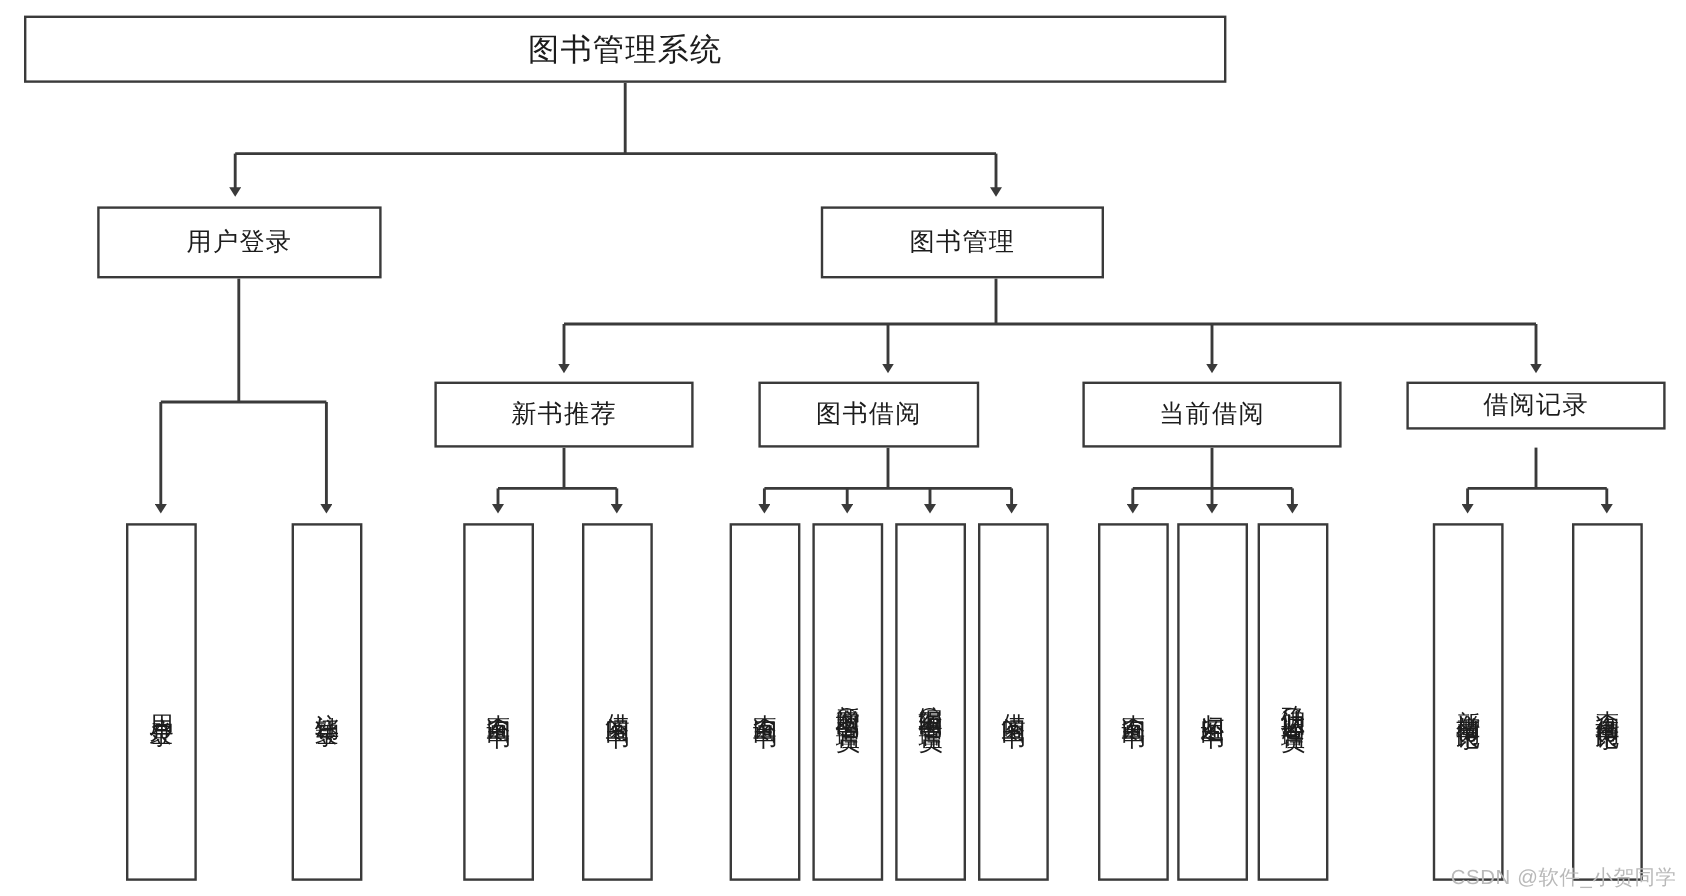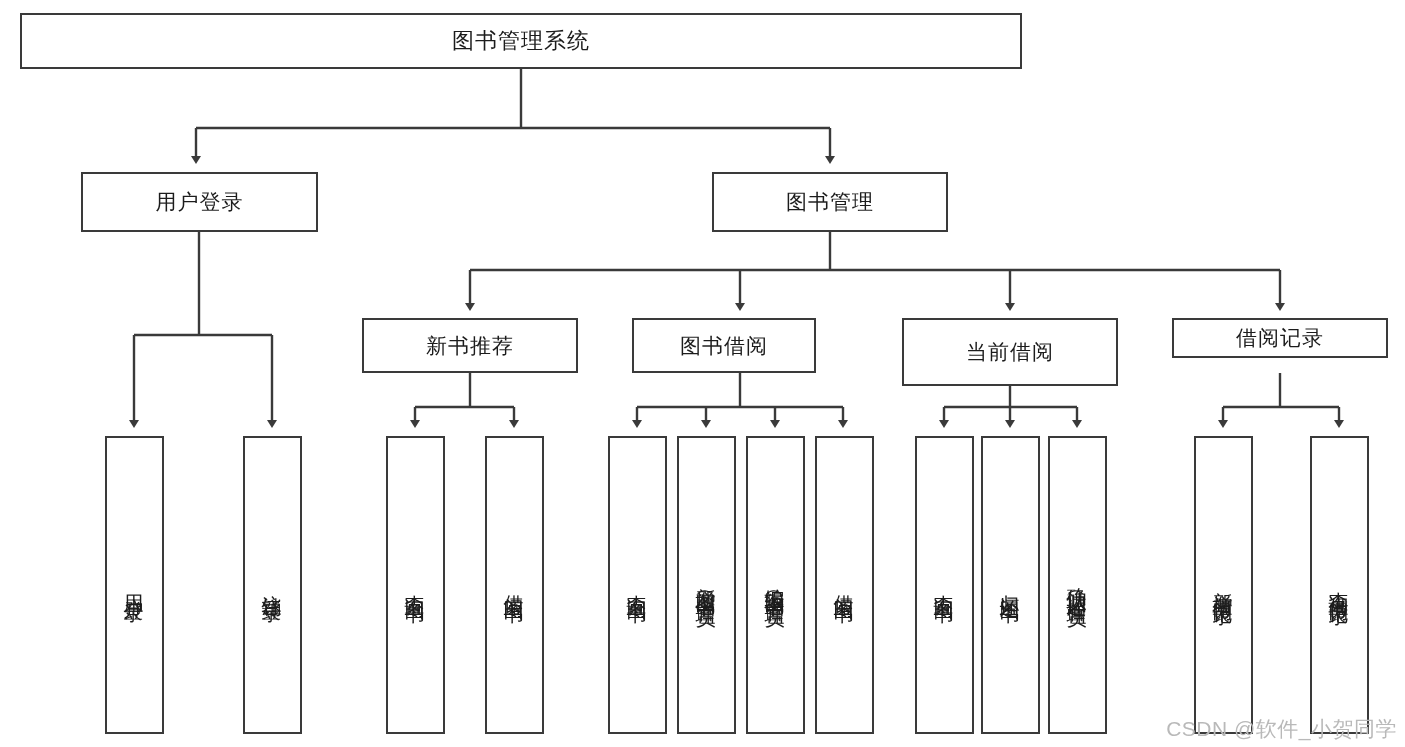"图书管理系统" .node-root { font-size: 22px -> 26px }
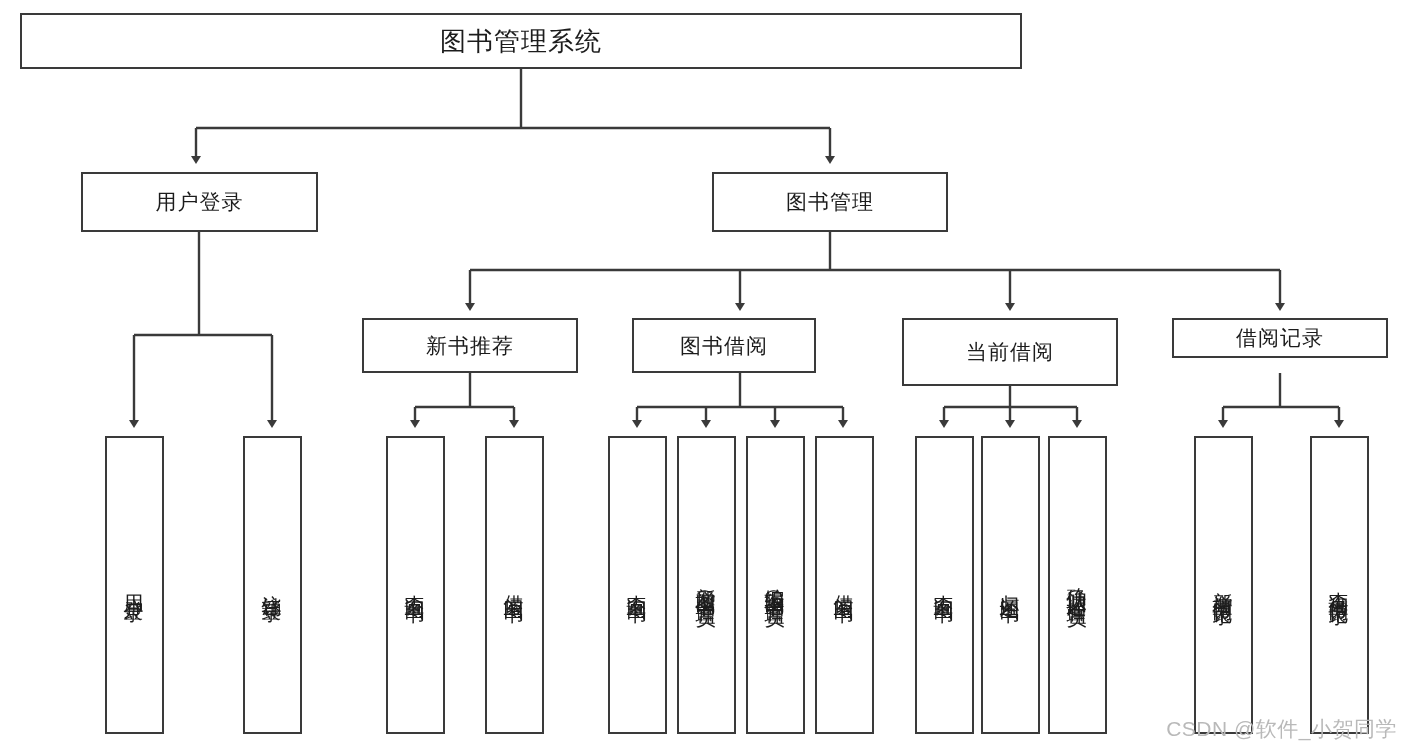"图书管理" div.node { left: 712px -> 684px }
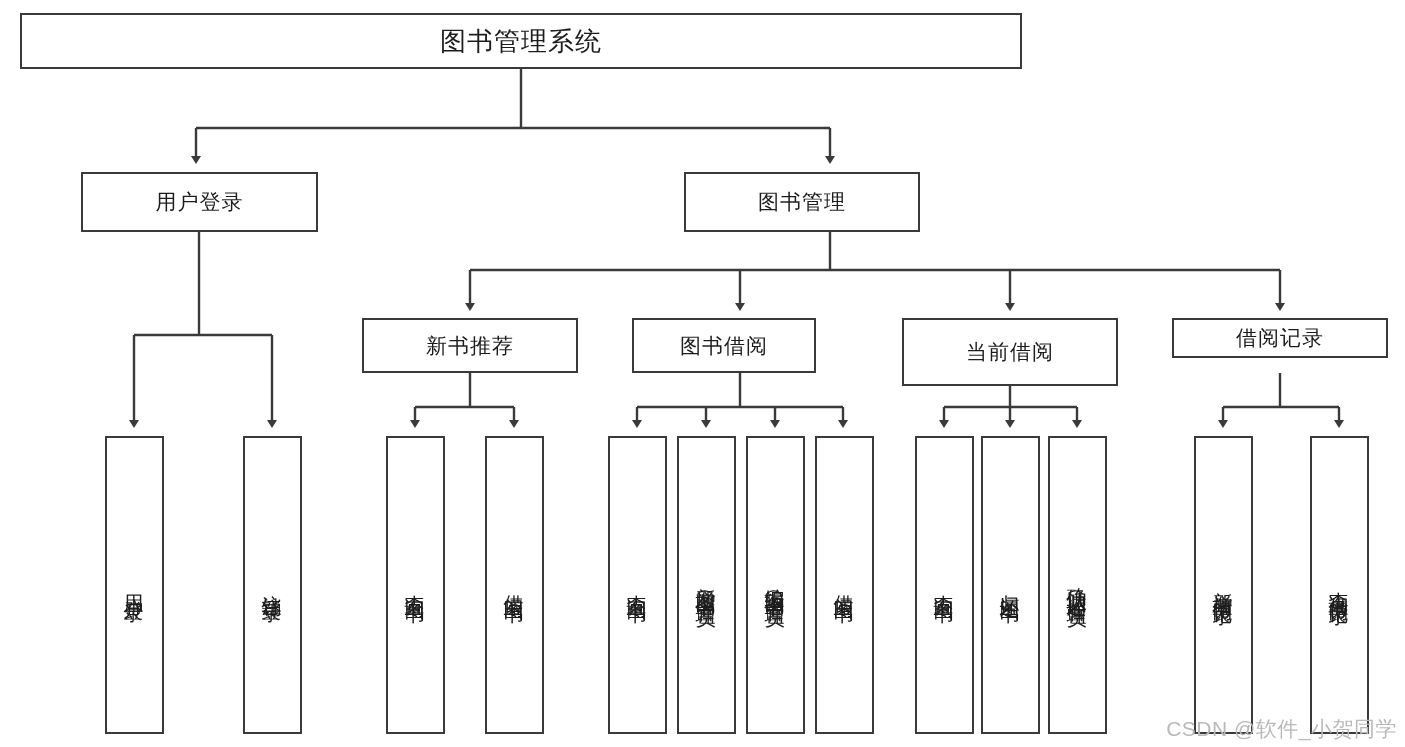"当前借阅" div.node { height: 68px -> 55px }
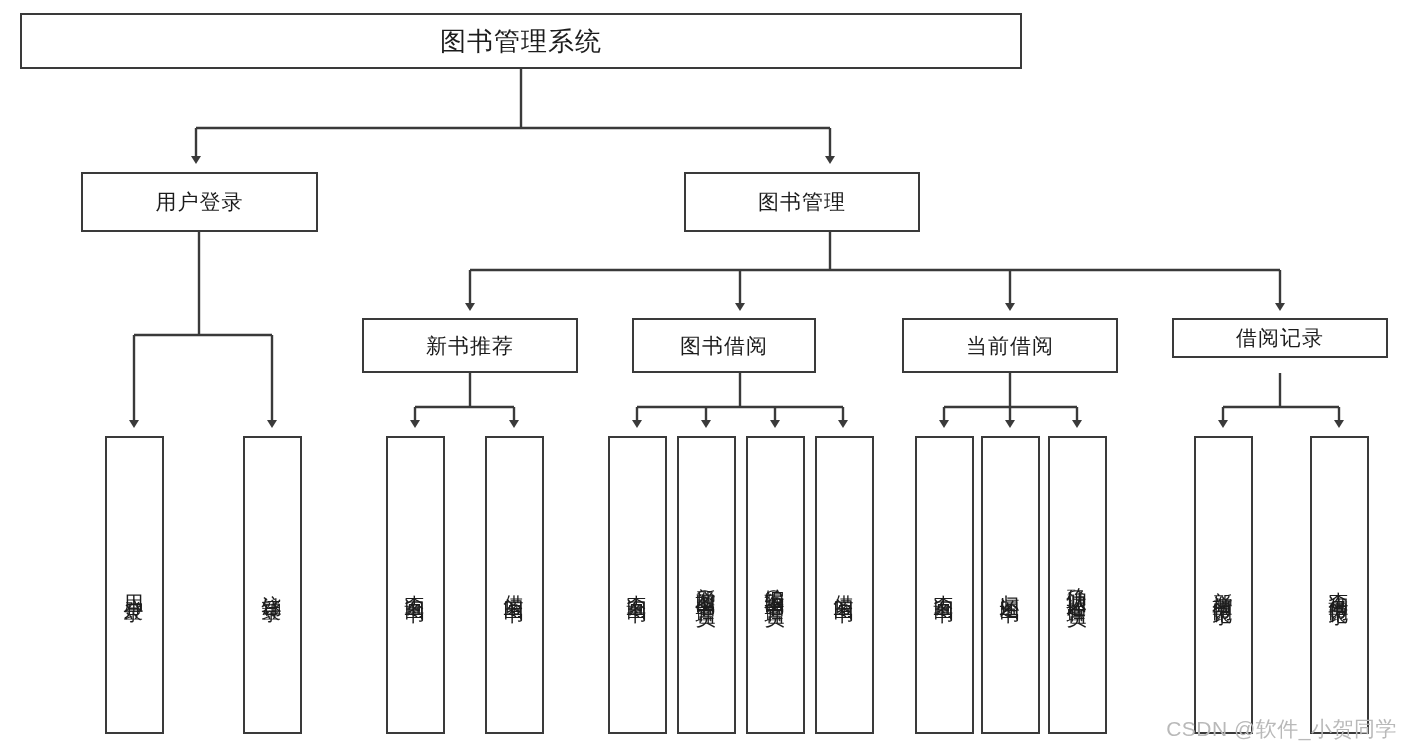"CSDN @软件_小贺同学" .watermark { font-size: 21px -> 17px }
